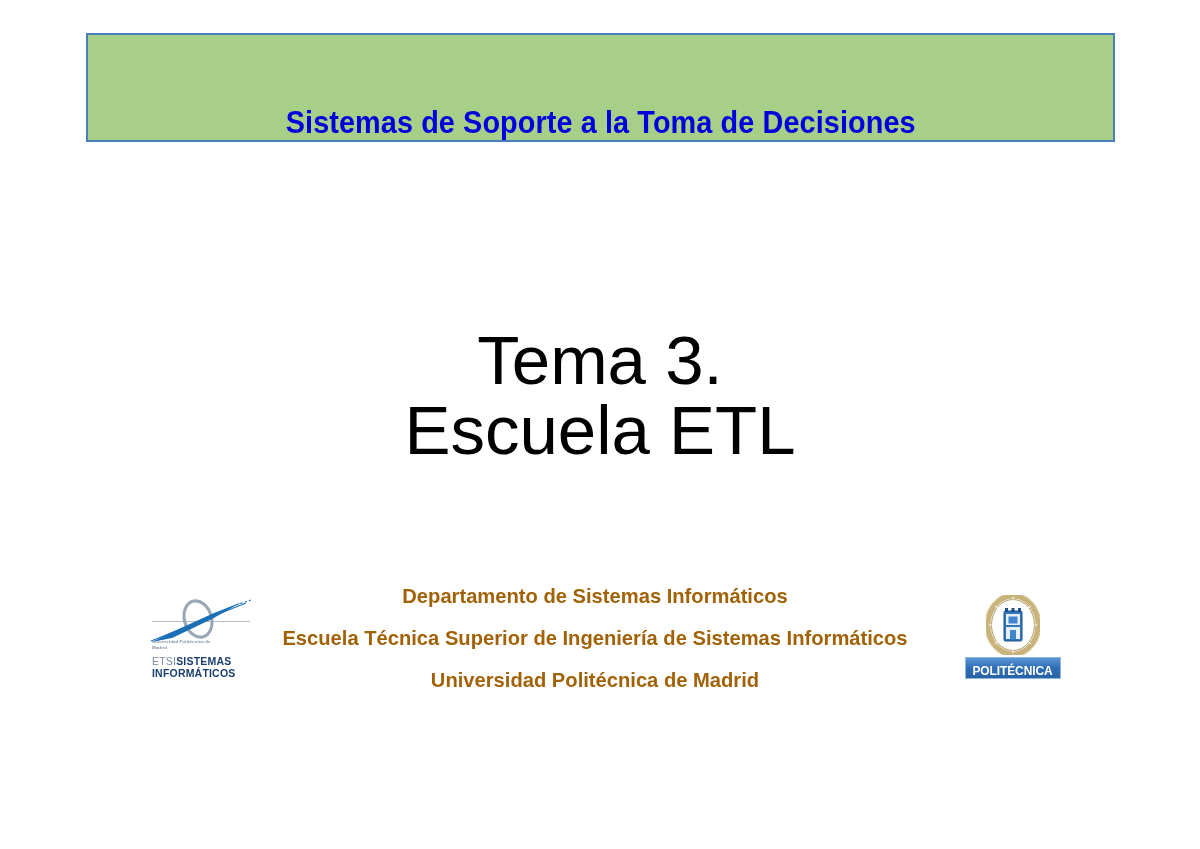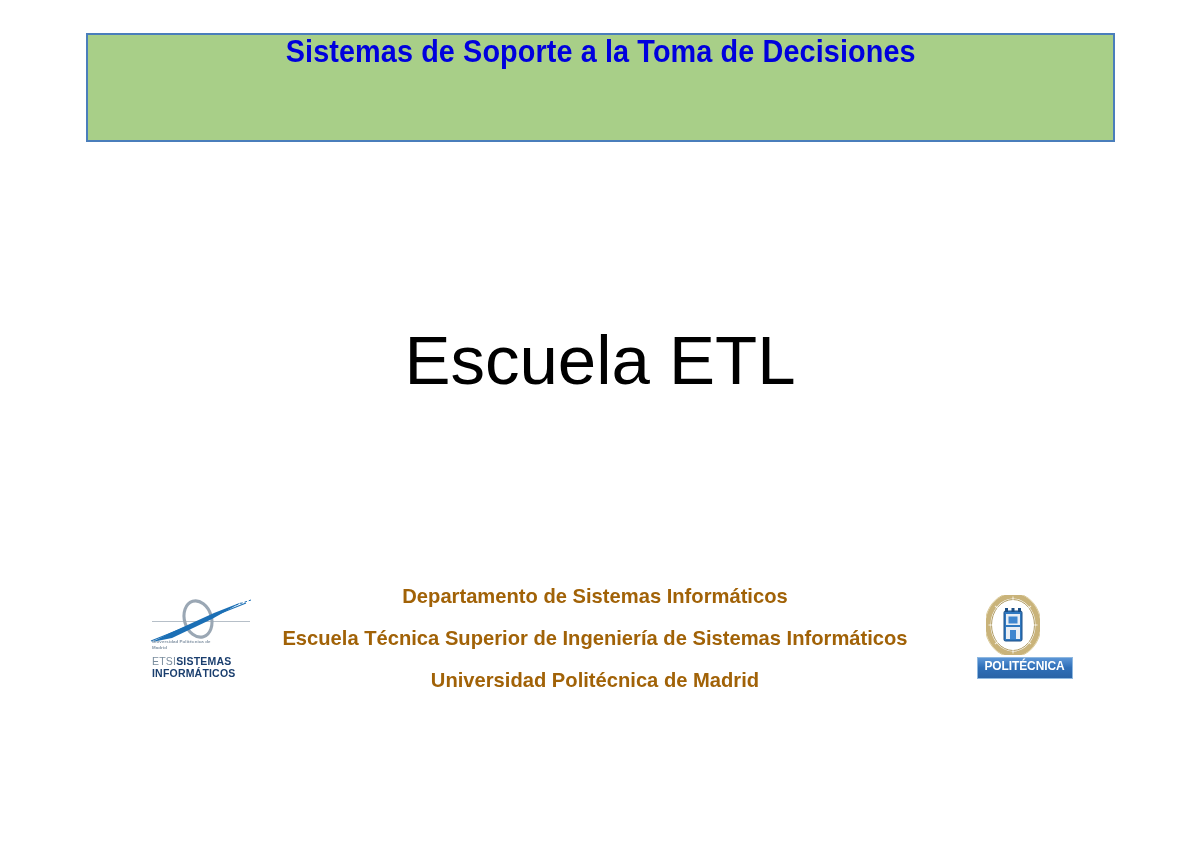"Sistemas de Soporte a la" .header-banner { align-items: flex-start -> flex-end }
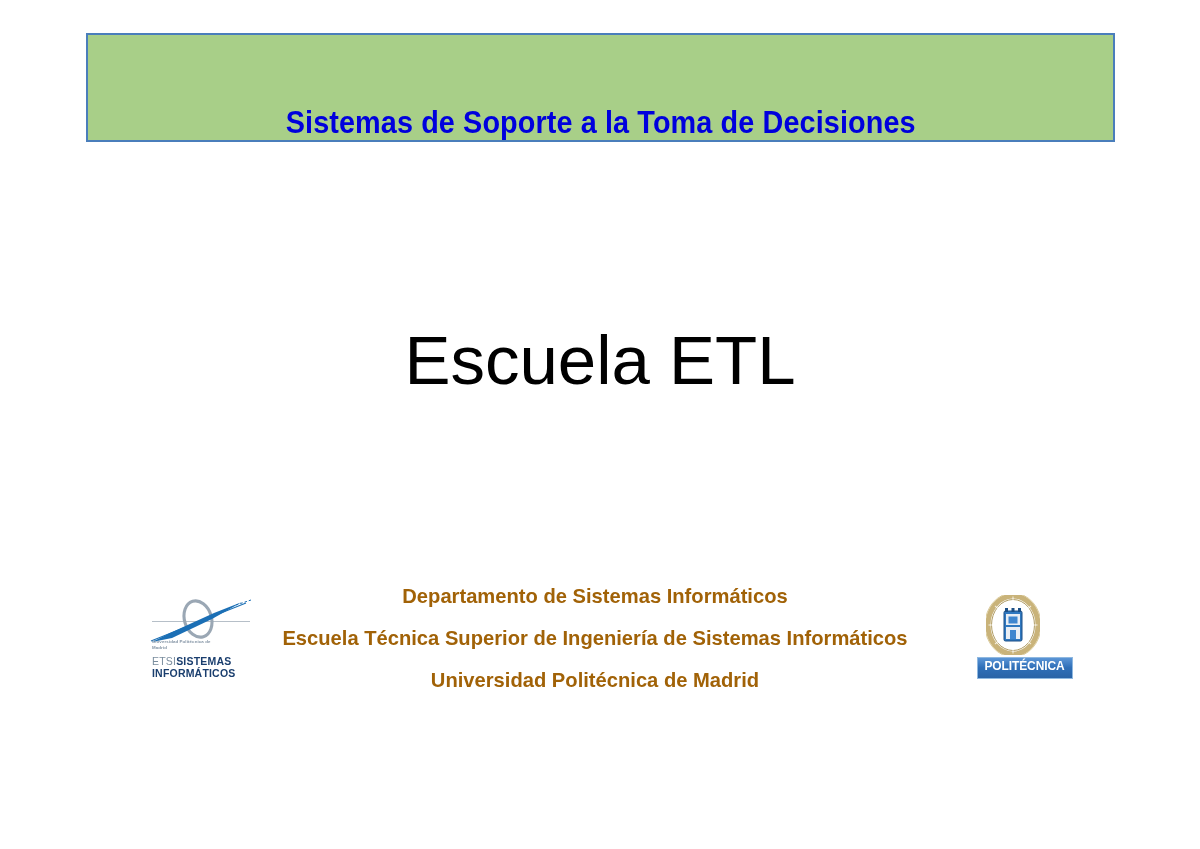"Tema 3." span.line1 { html: none -> <span>Tema 3.</span> }
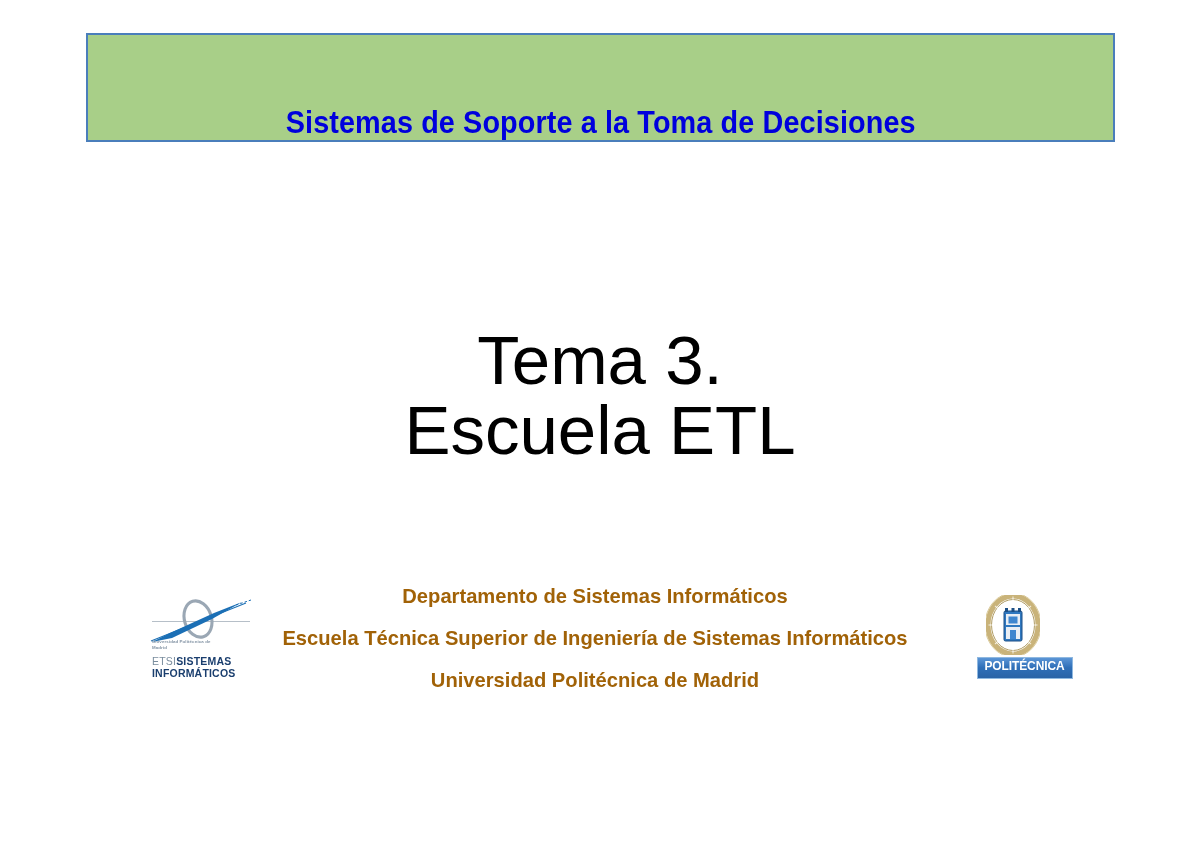"POLITÉCNICA" .upm-band { align-items: flex-start -> flex-end; left: 12px -> 0 }
